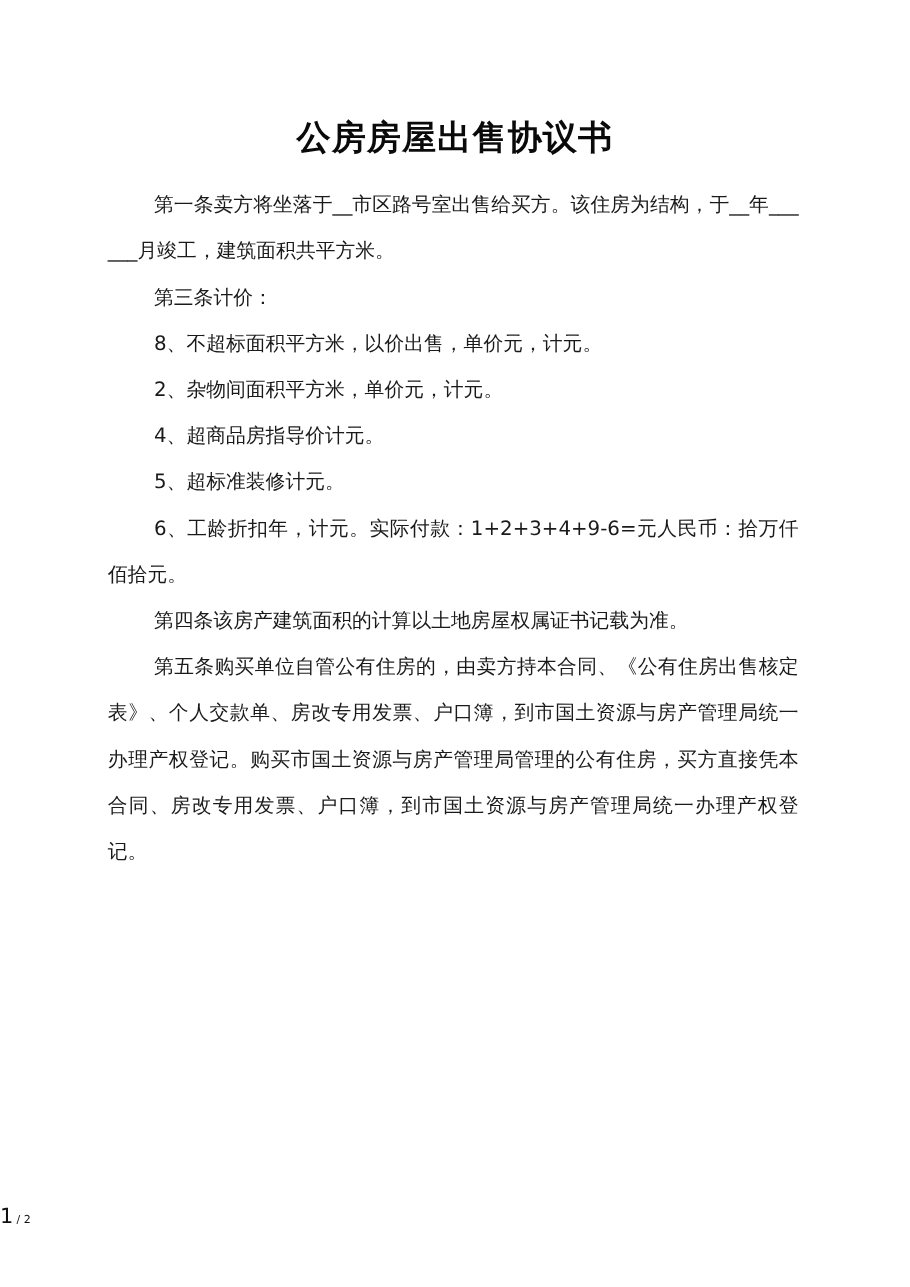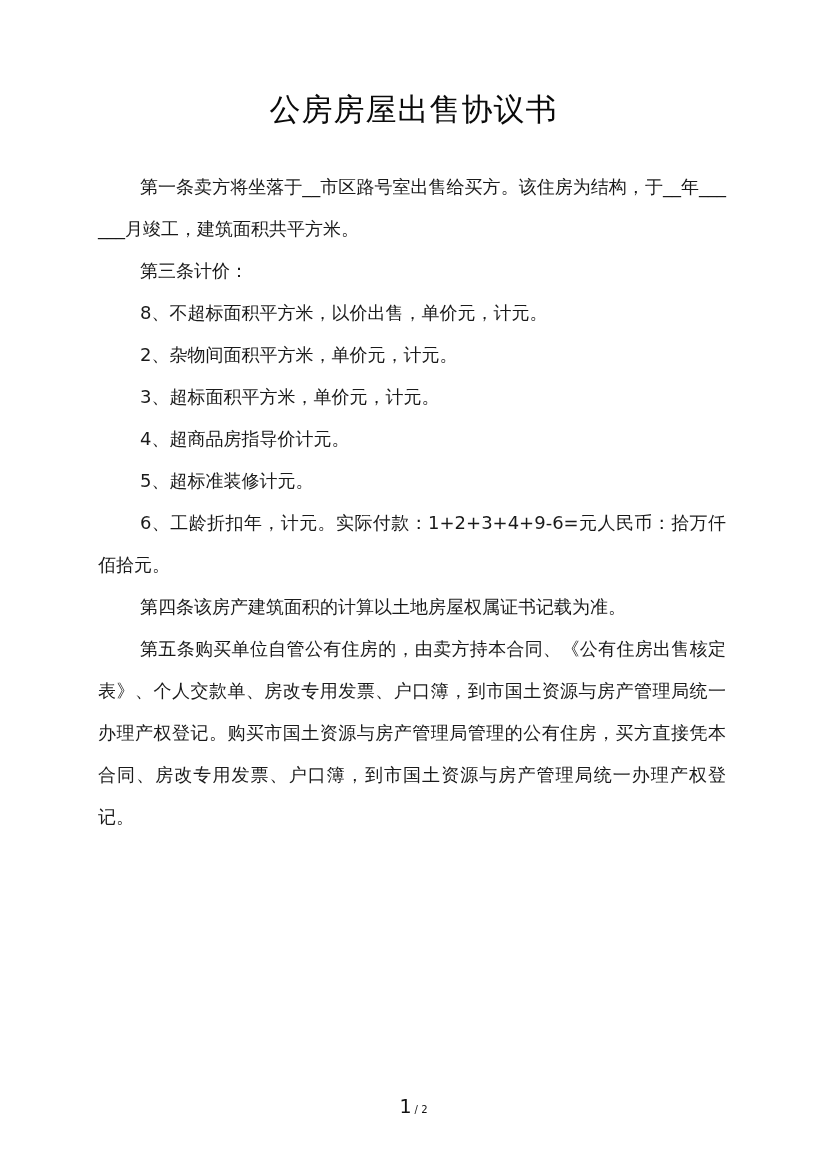"公房房屋出售协议书" .title { font-weight: normal -> bold; top: 86px -> 102px }
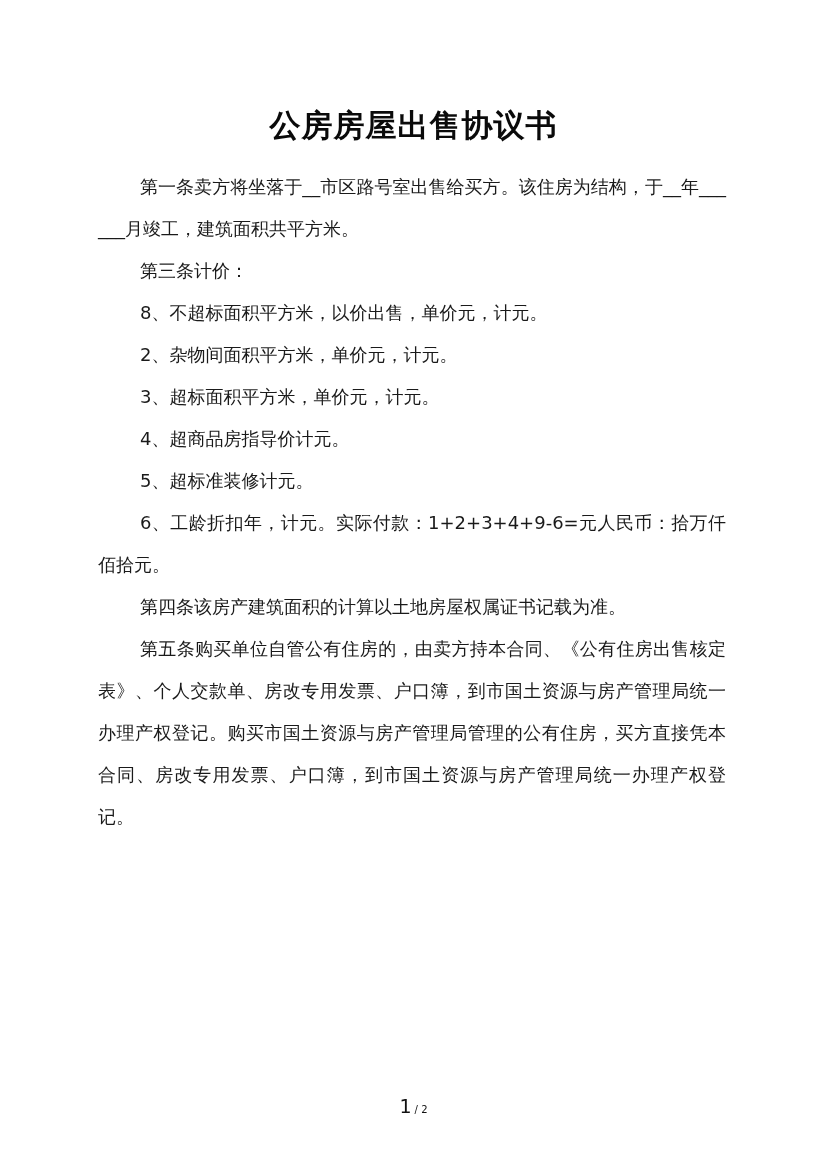"3、超标面积平方米，单价元，计元。" p.para { html: <p>3、超标面积平方米，单价元，计元。</p> -> none }
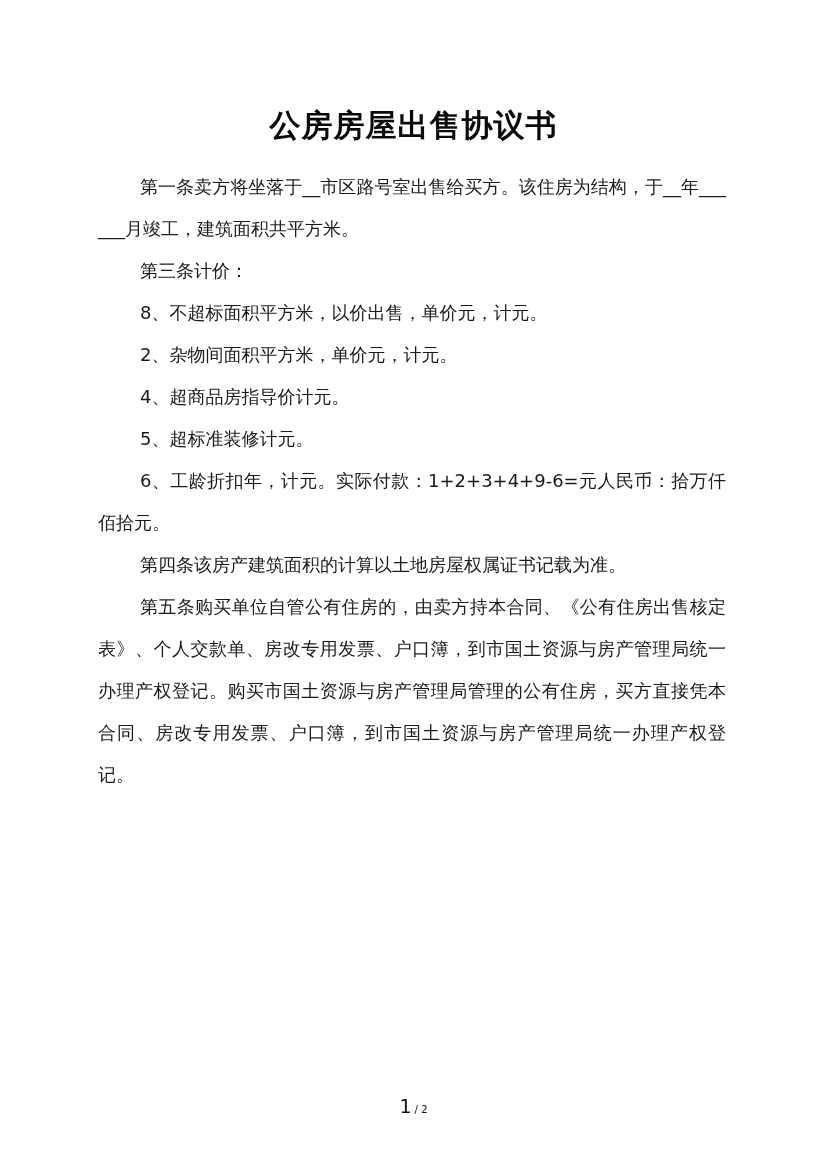"1 / 2" .footer { text-align: center -> none }
